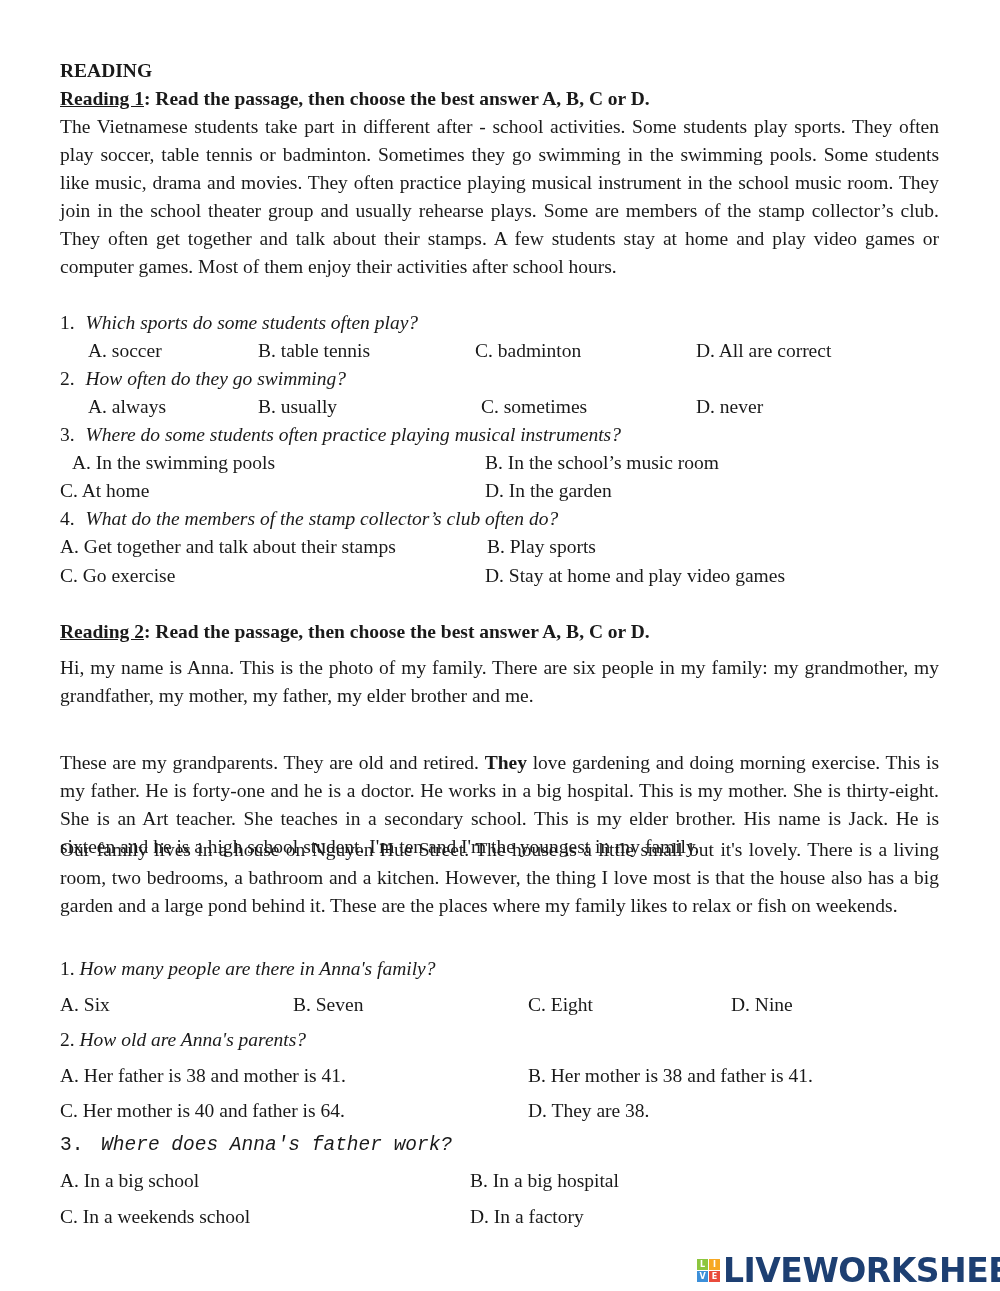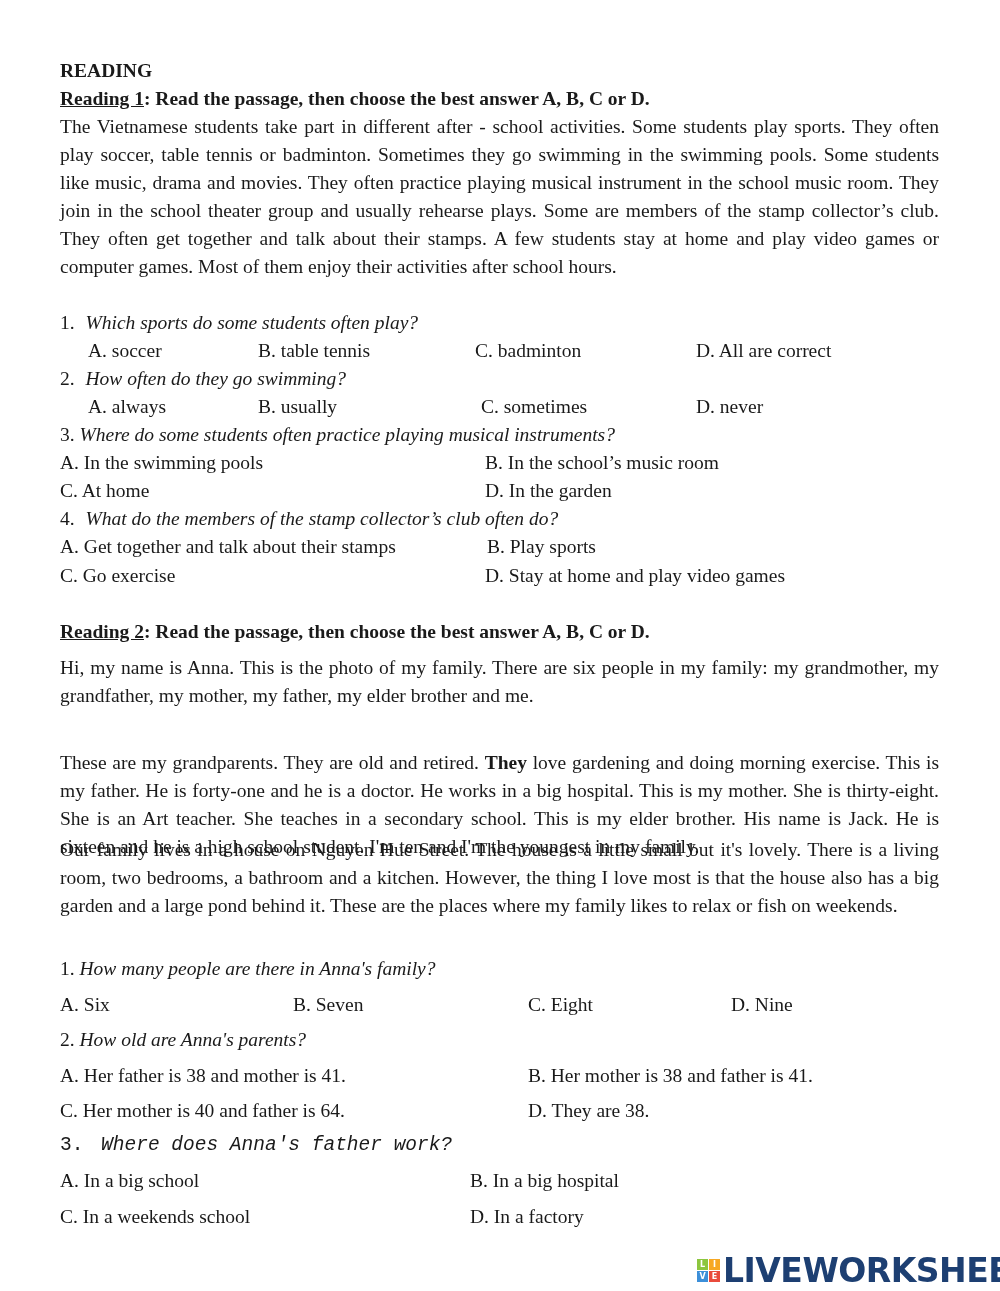"Where do some students often" span.ital { margin-left: none -> 6px }
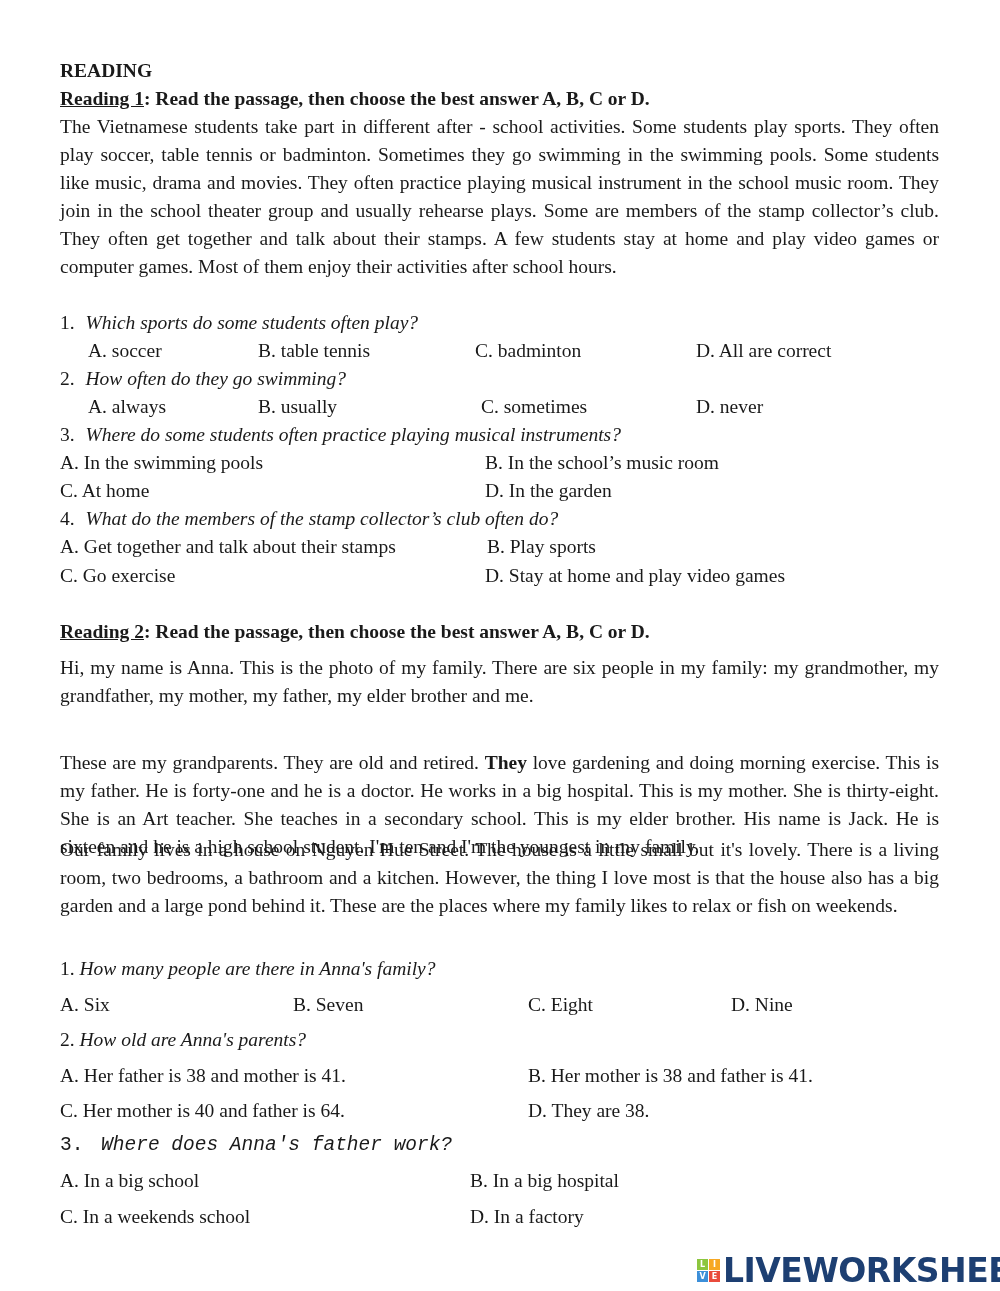"A. In the swimming pools" div.opt { left: 0 -> 12px }
